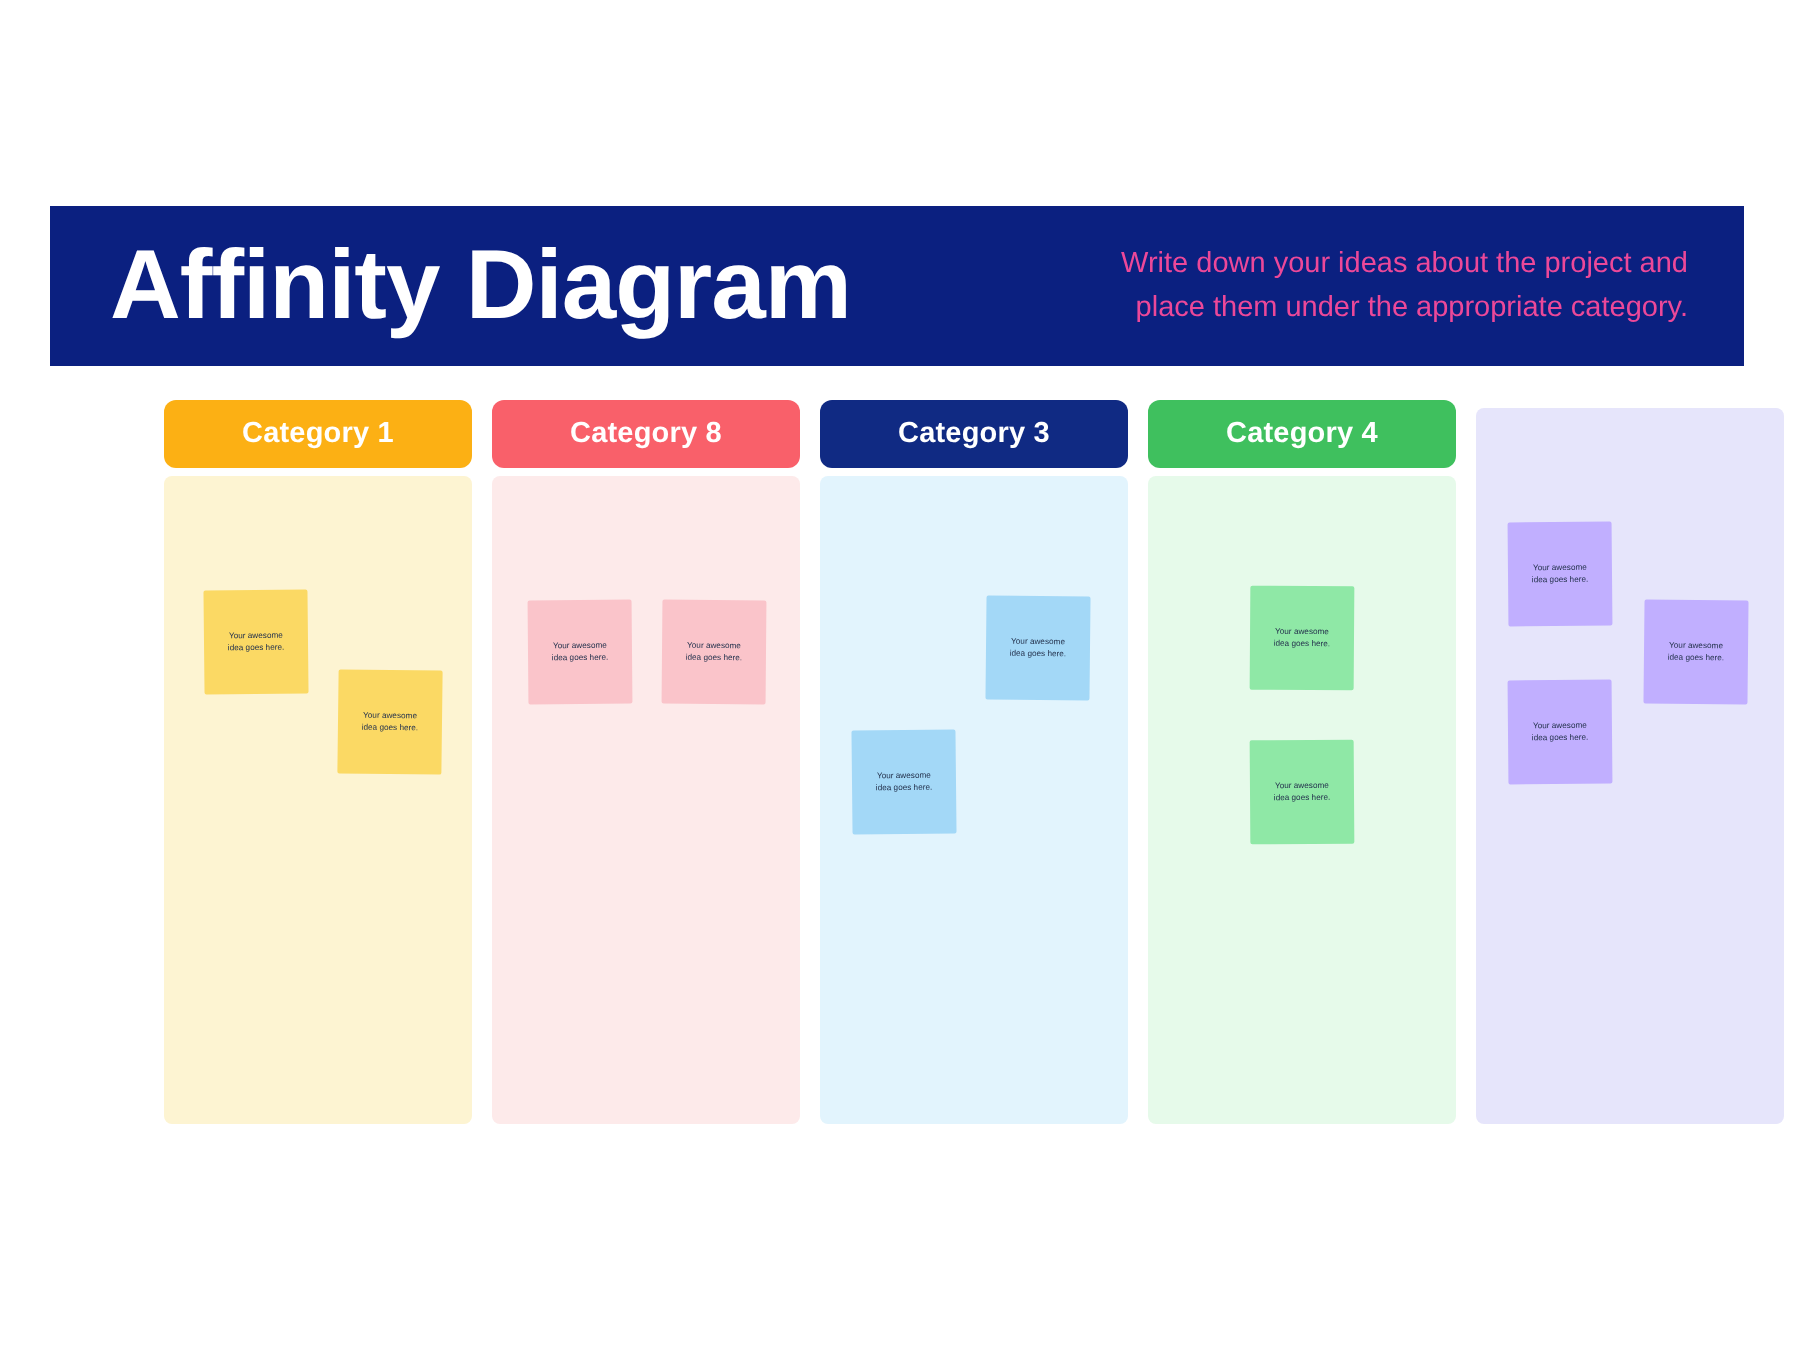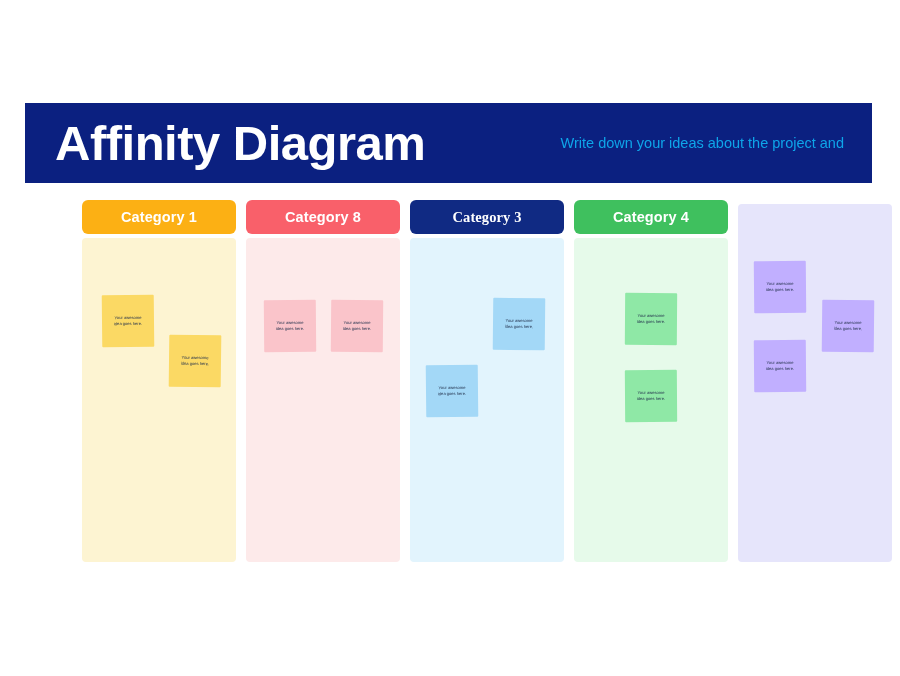"Write down your ideas about" .header-sub { color: #0ea5e9 -> #ec4899 }
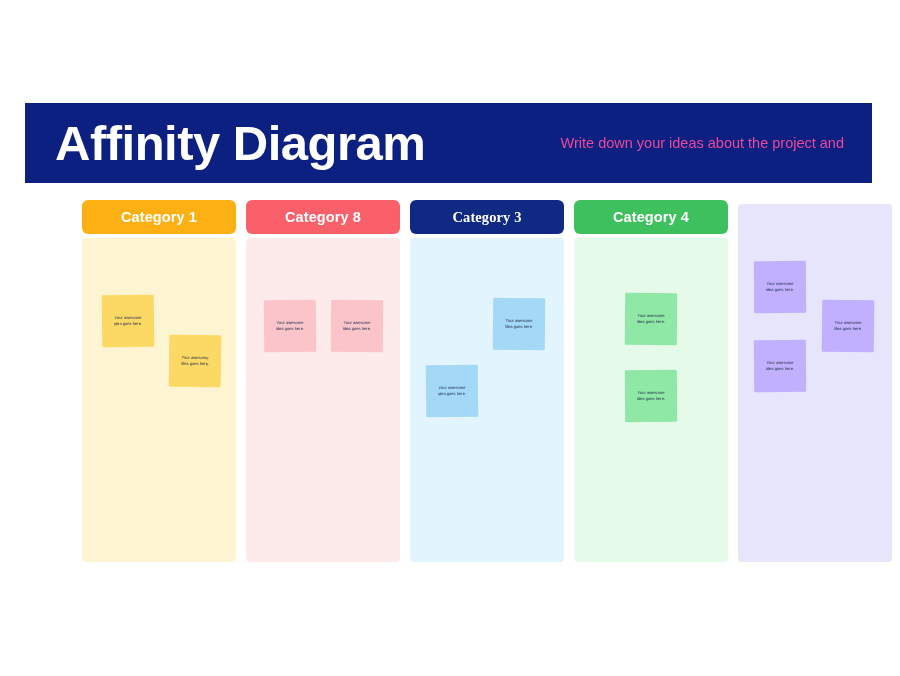"place them under the appropriate" span { html: none -> <span>place them under the appropriate category.</span> }
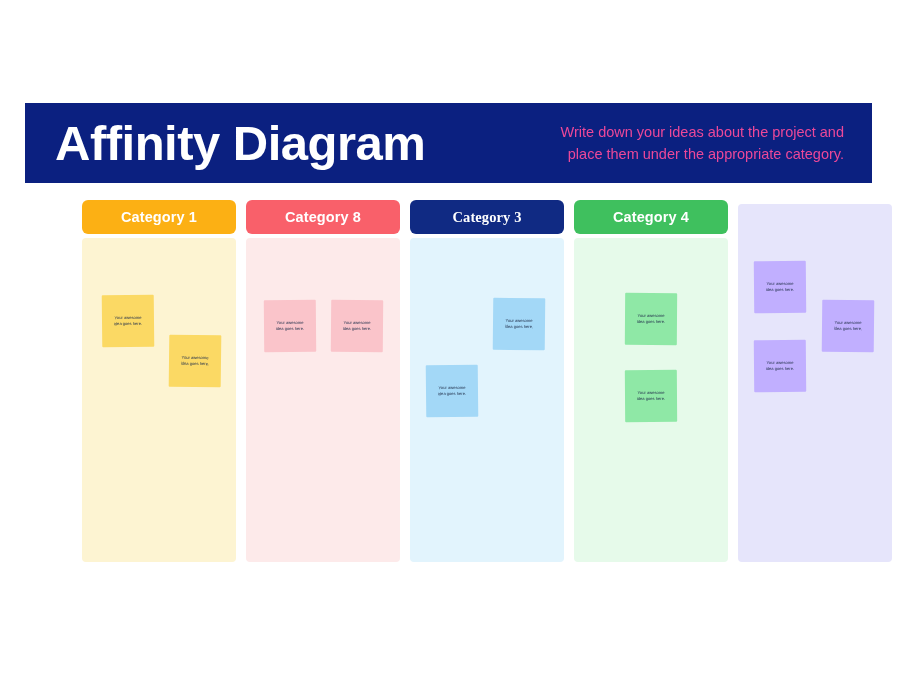"Category 3" div.col-head { font-family: Liberation Serif, serif -> none }
